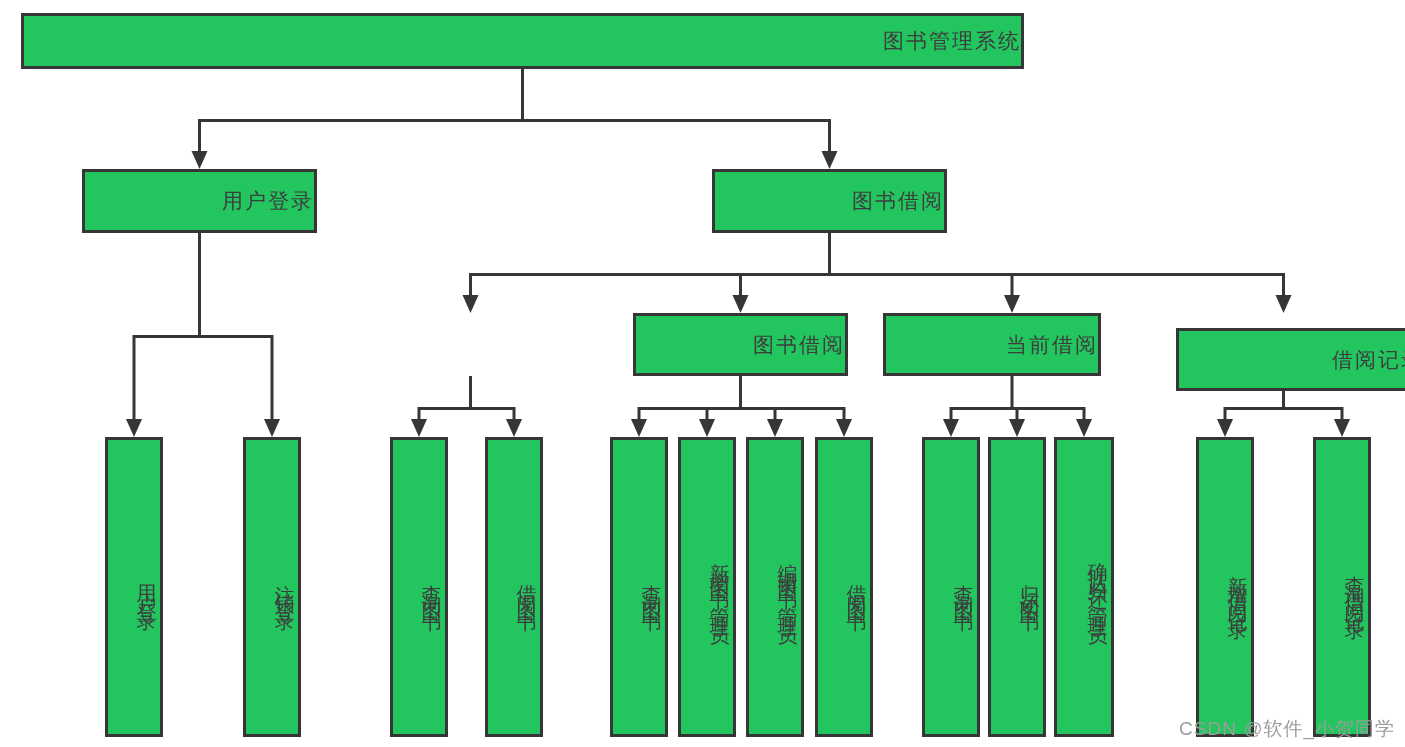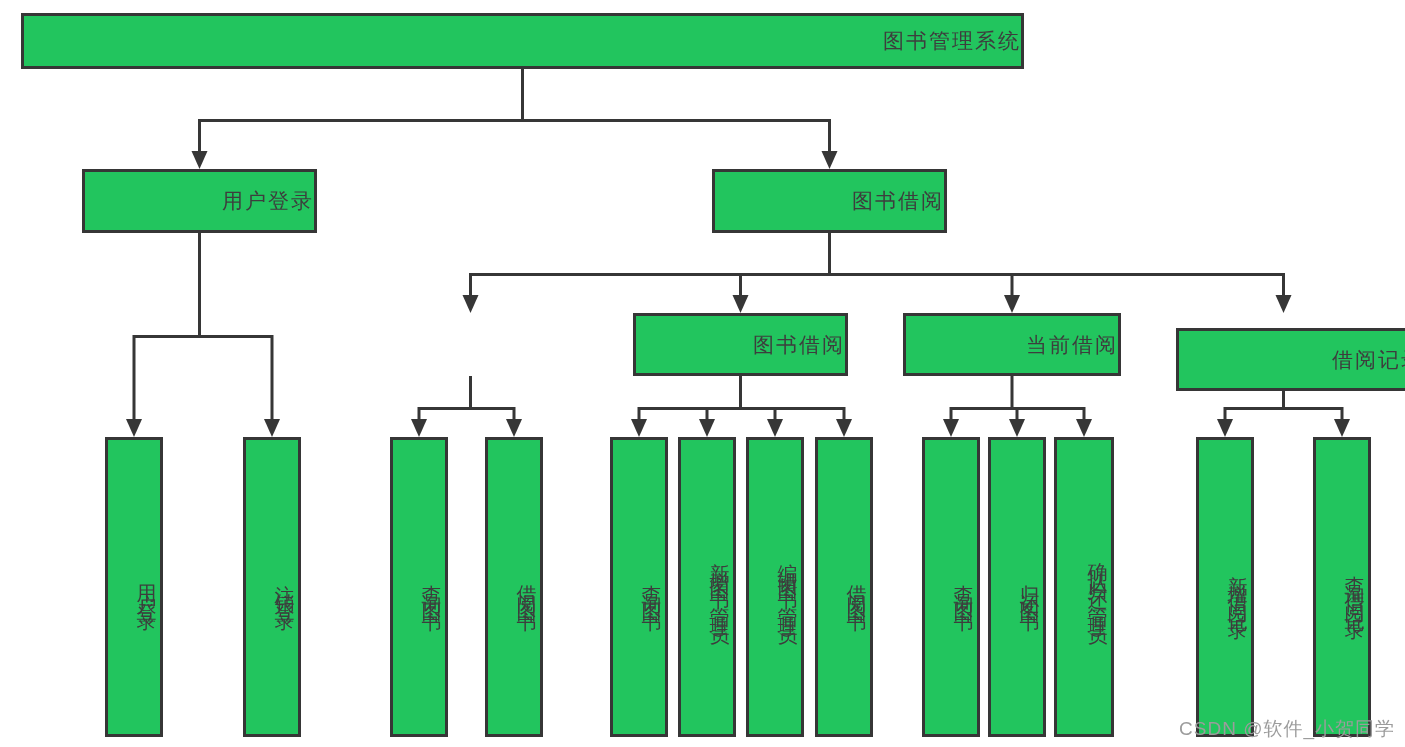"当前借阅" div.node { left: 903px -> 883px }
